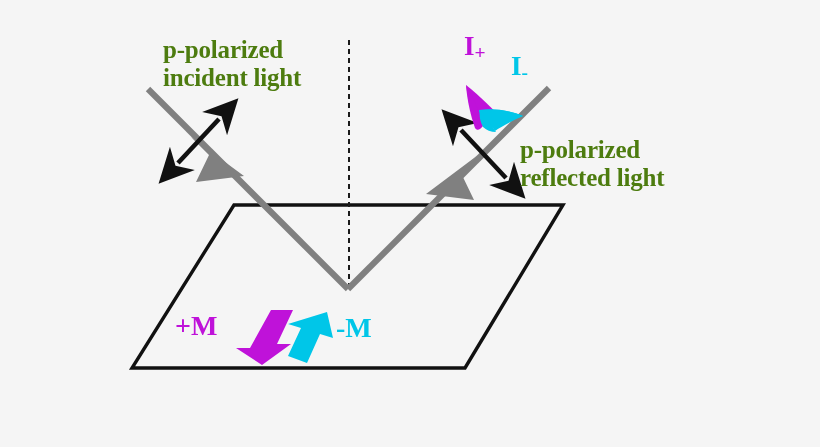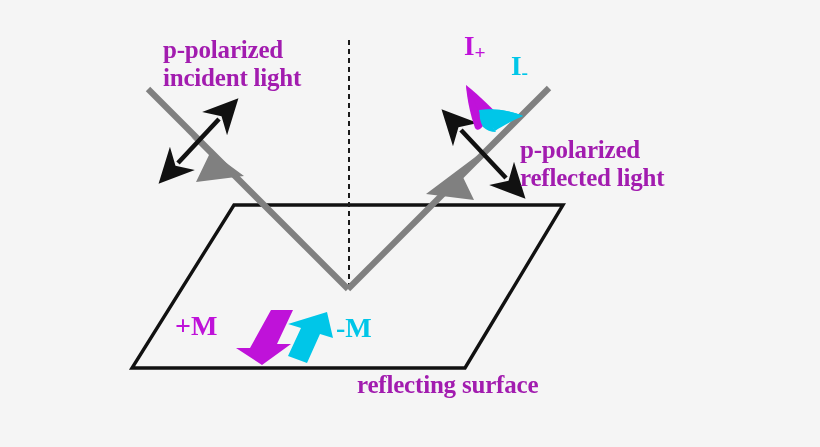"p-polarized" .lbl { color: #a21caf -> #4d7c0f }
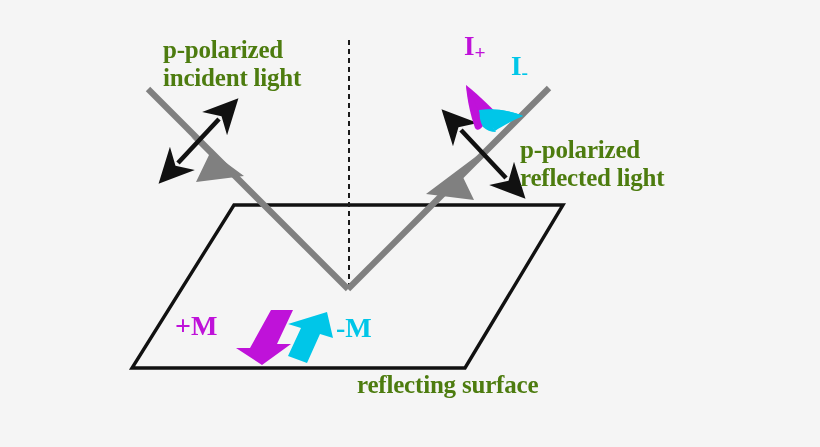"reflecting surface" div.lbl { html: <div>reflecting surface</div> -> none }
